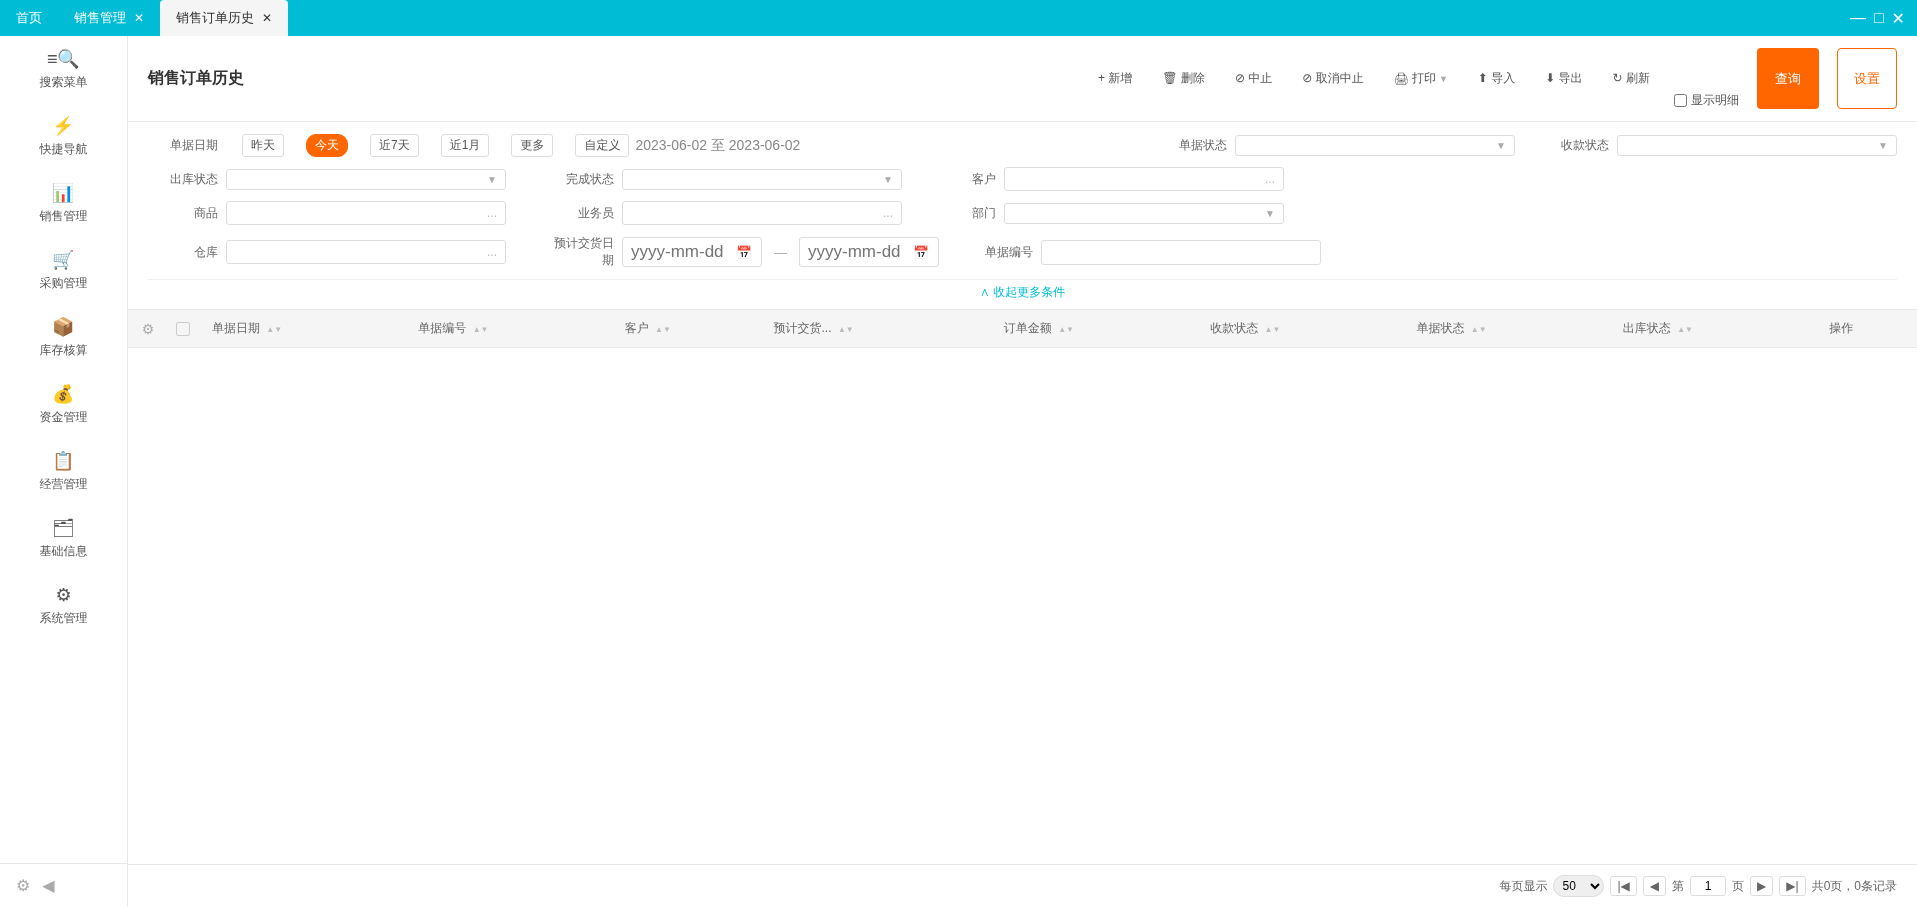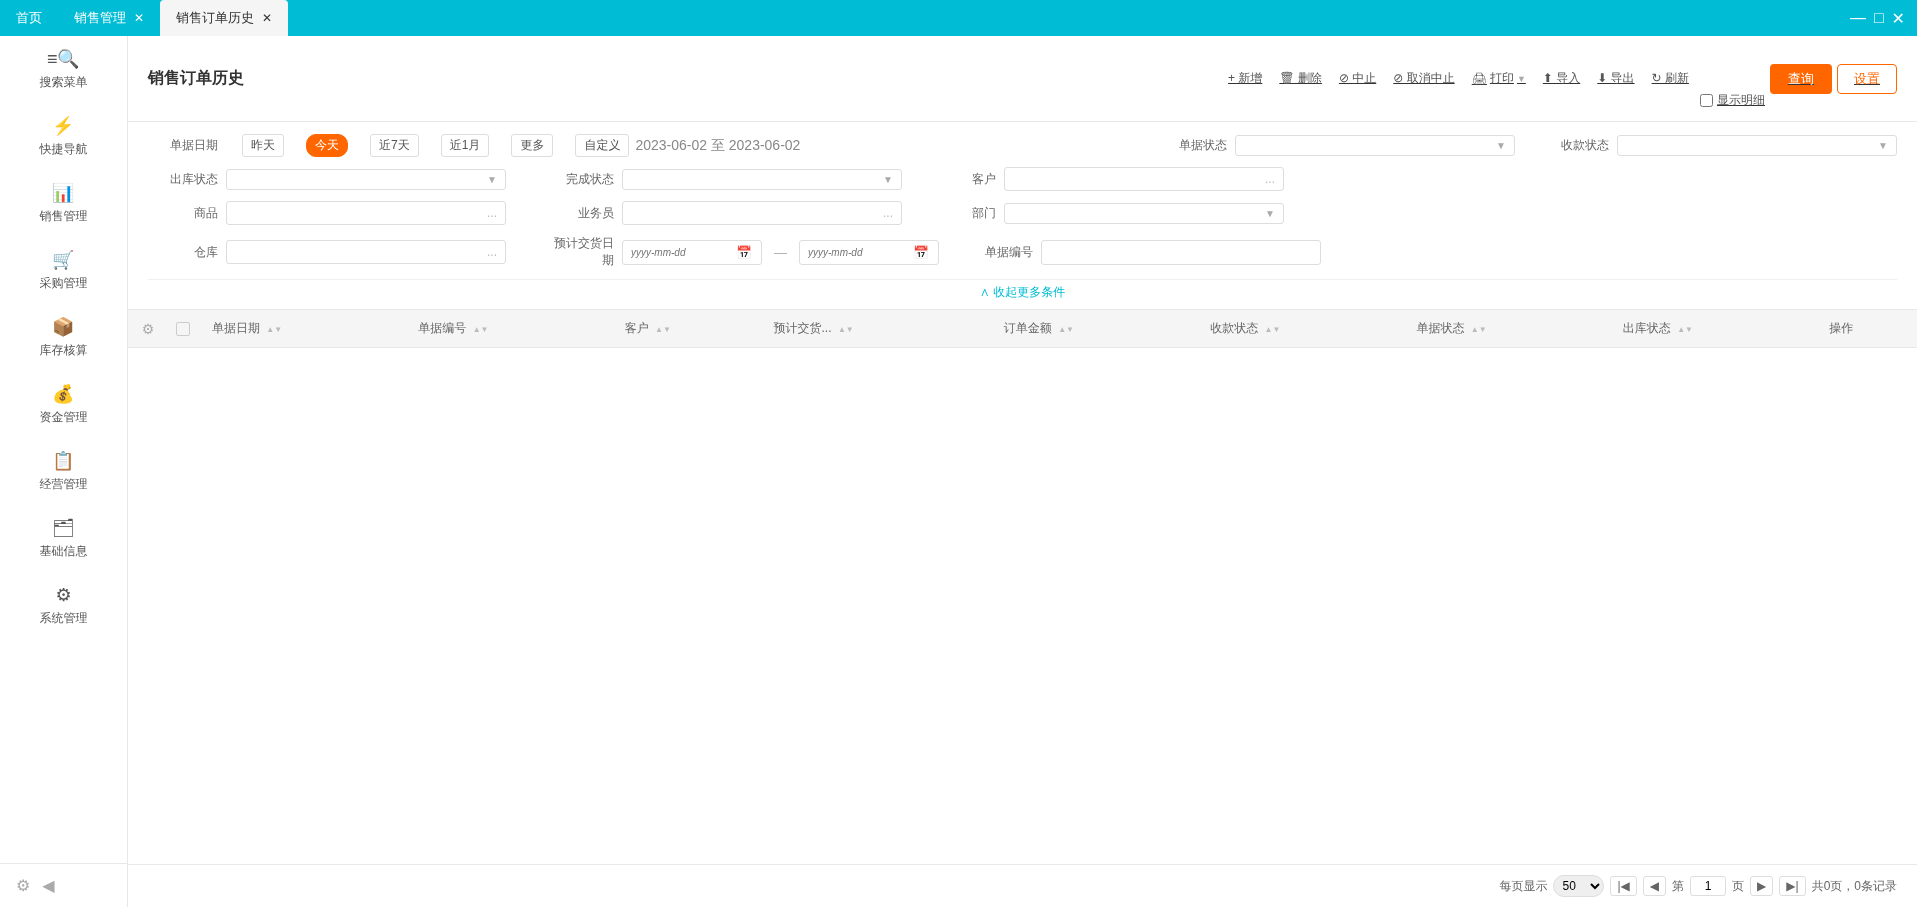"+ 新增" .toolbar { align-items: center -> none; gap: 5px -> 18px; text-decoration: underline -> none }
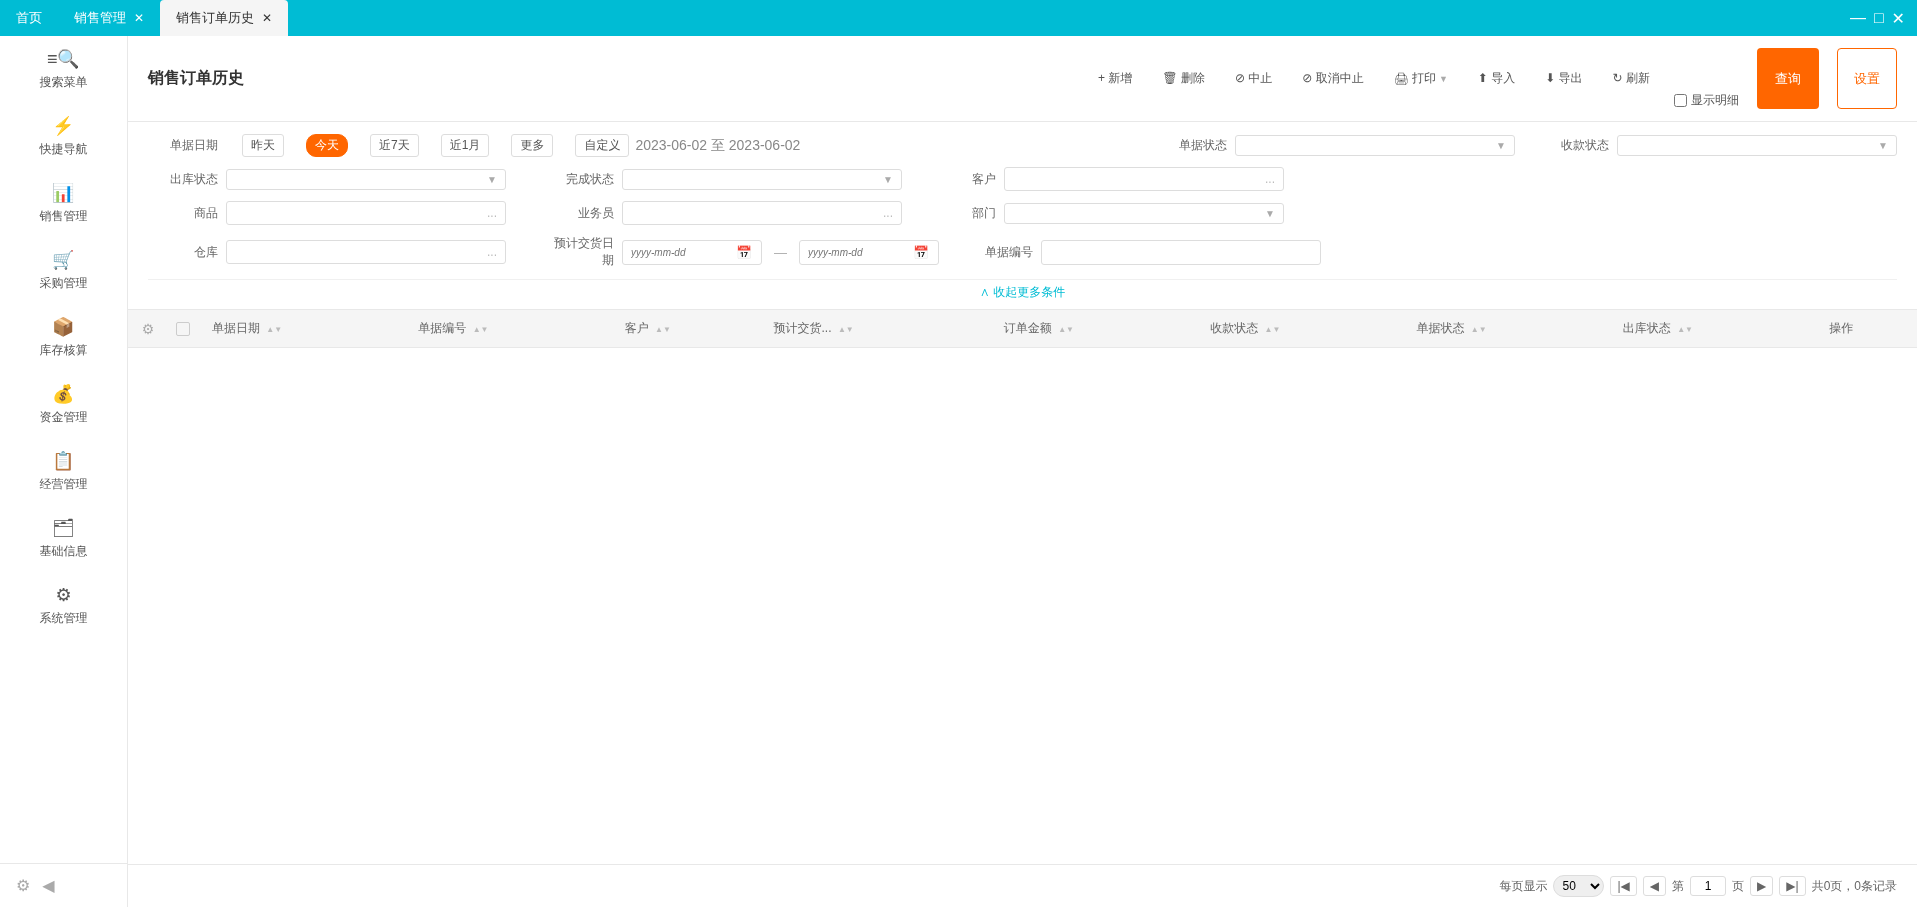"yyyy-mm-dd" .filter-date-input input { font-size: 10px -> 17px; font-style: italic -> none }
